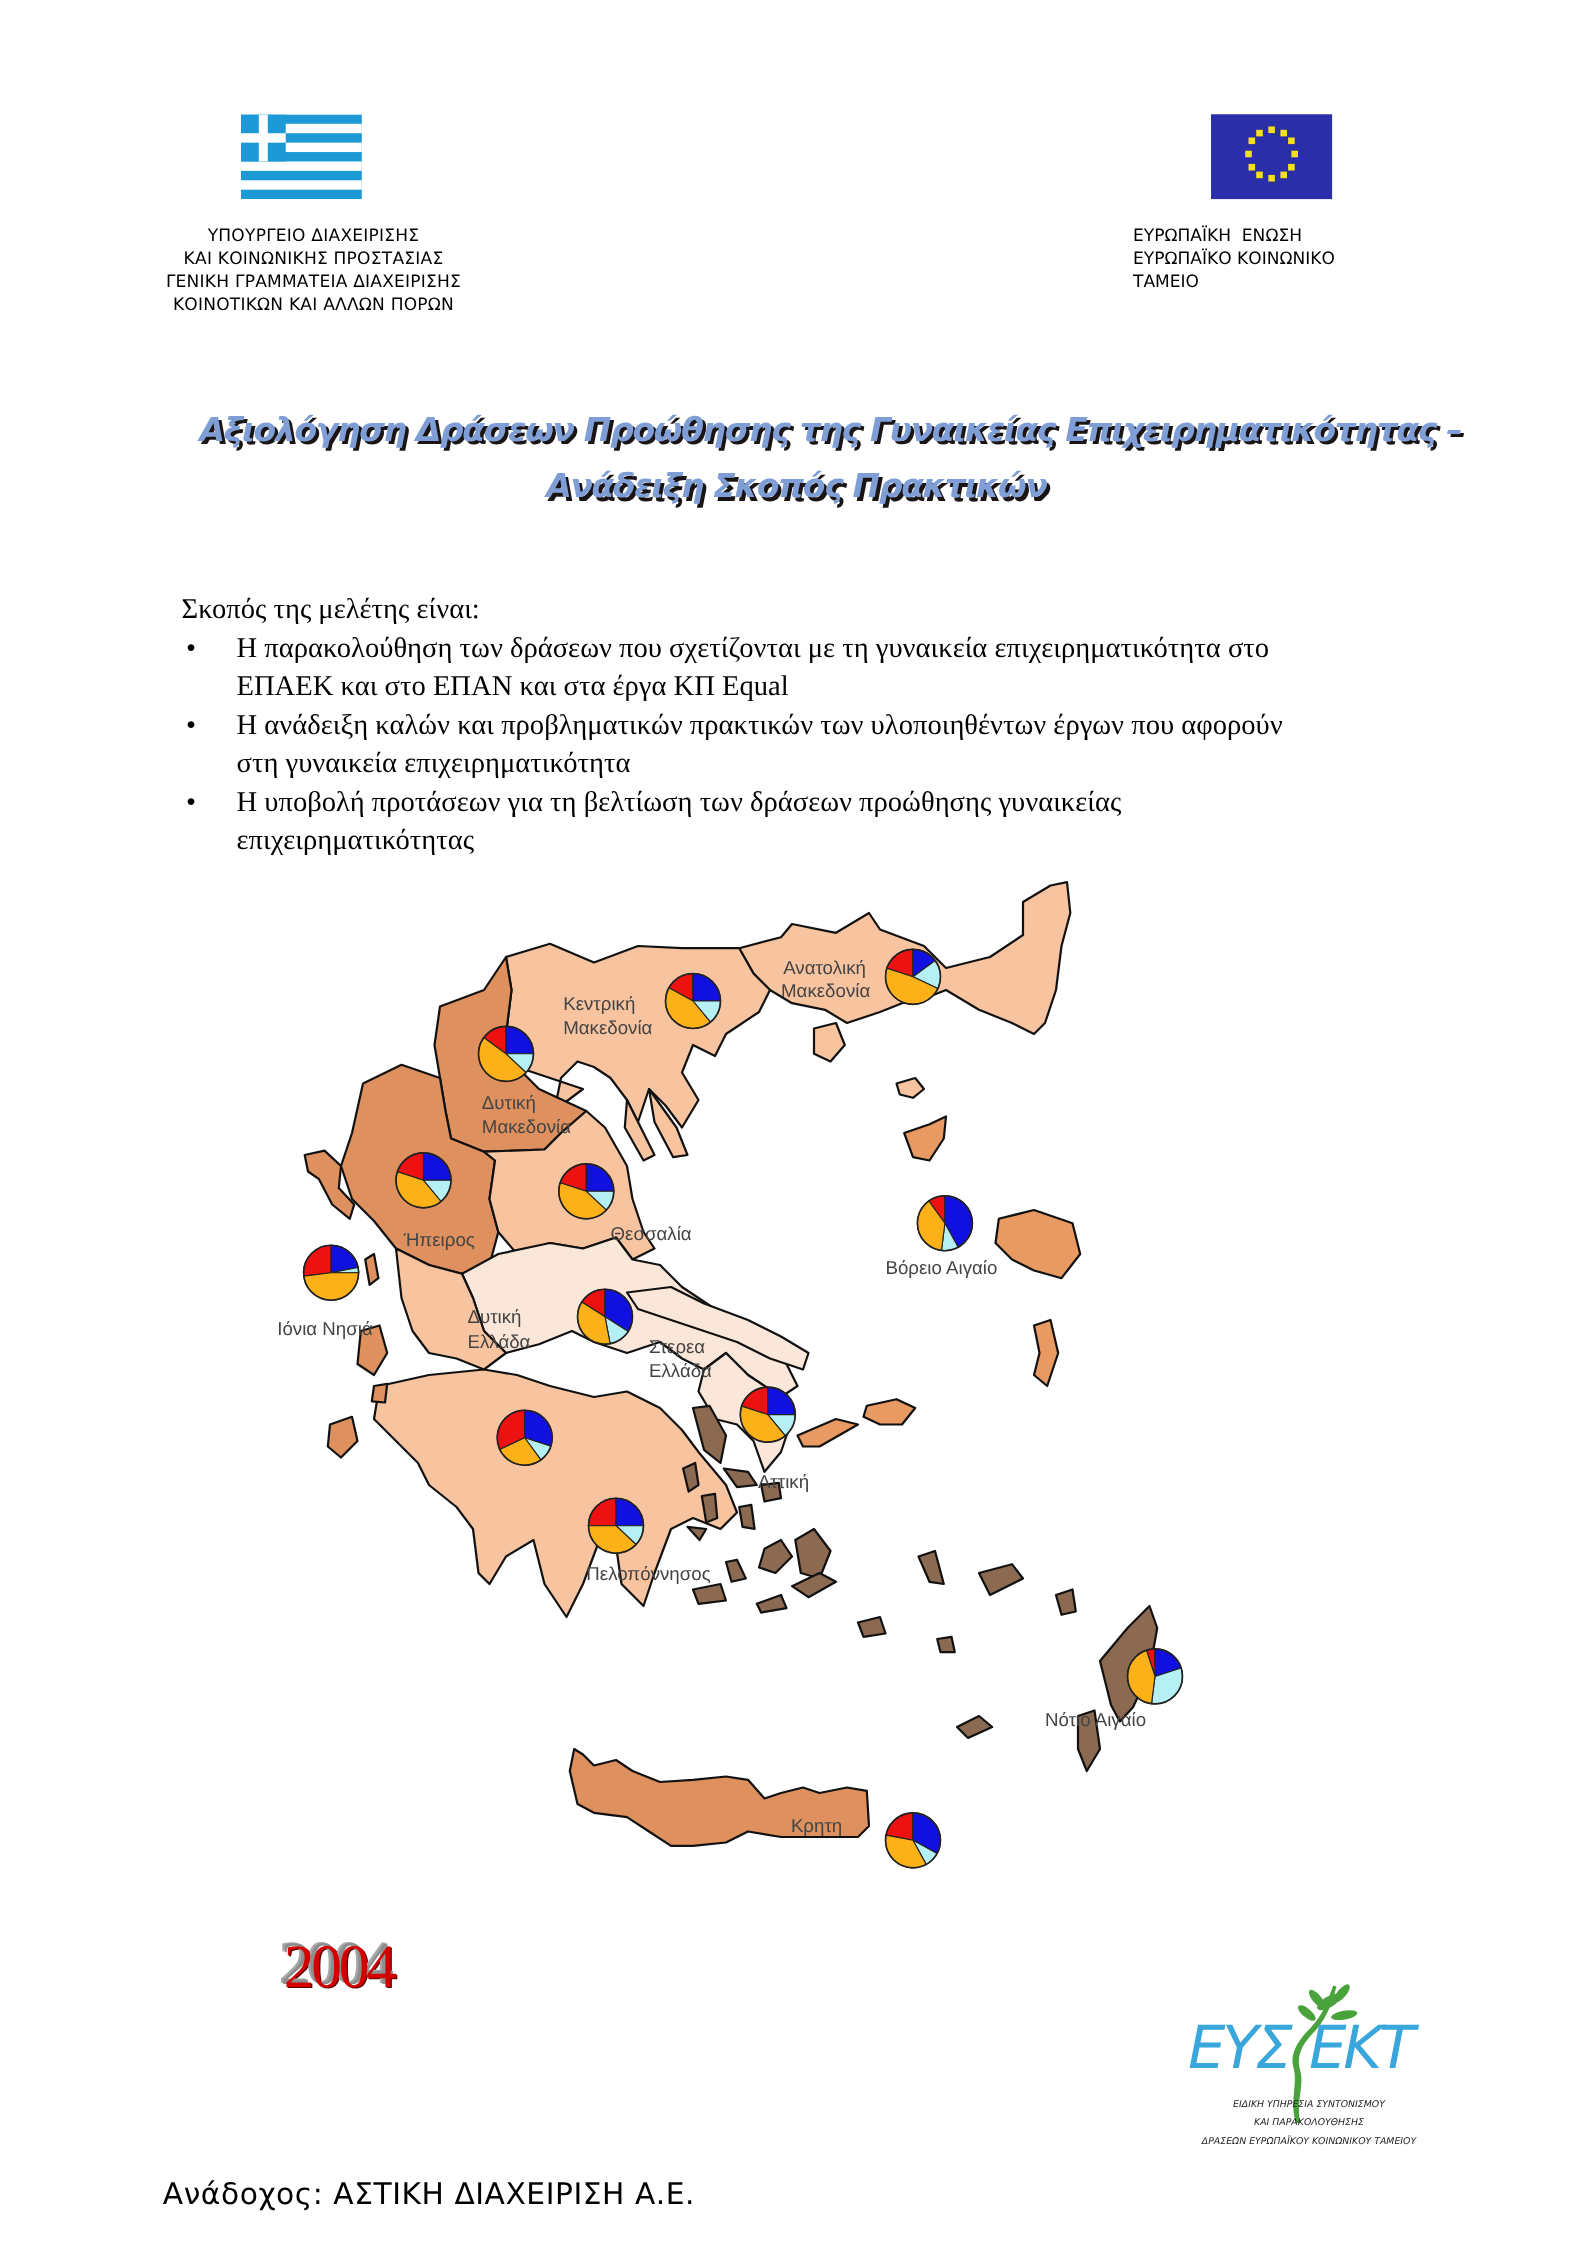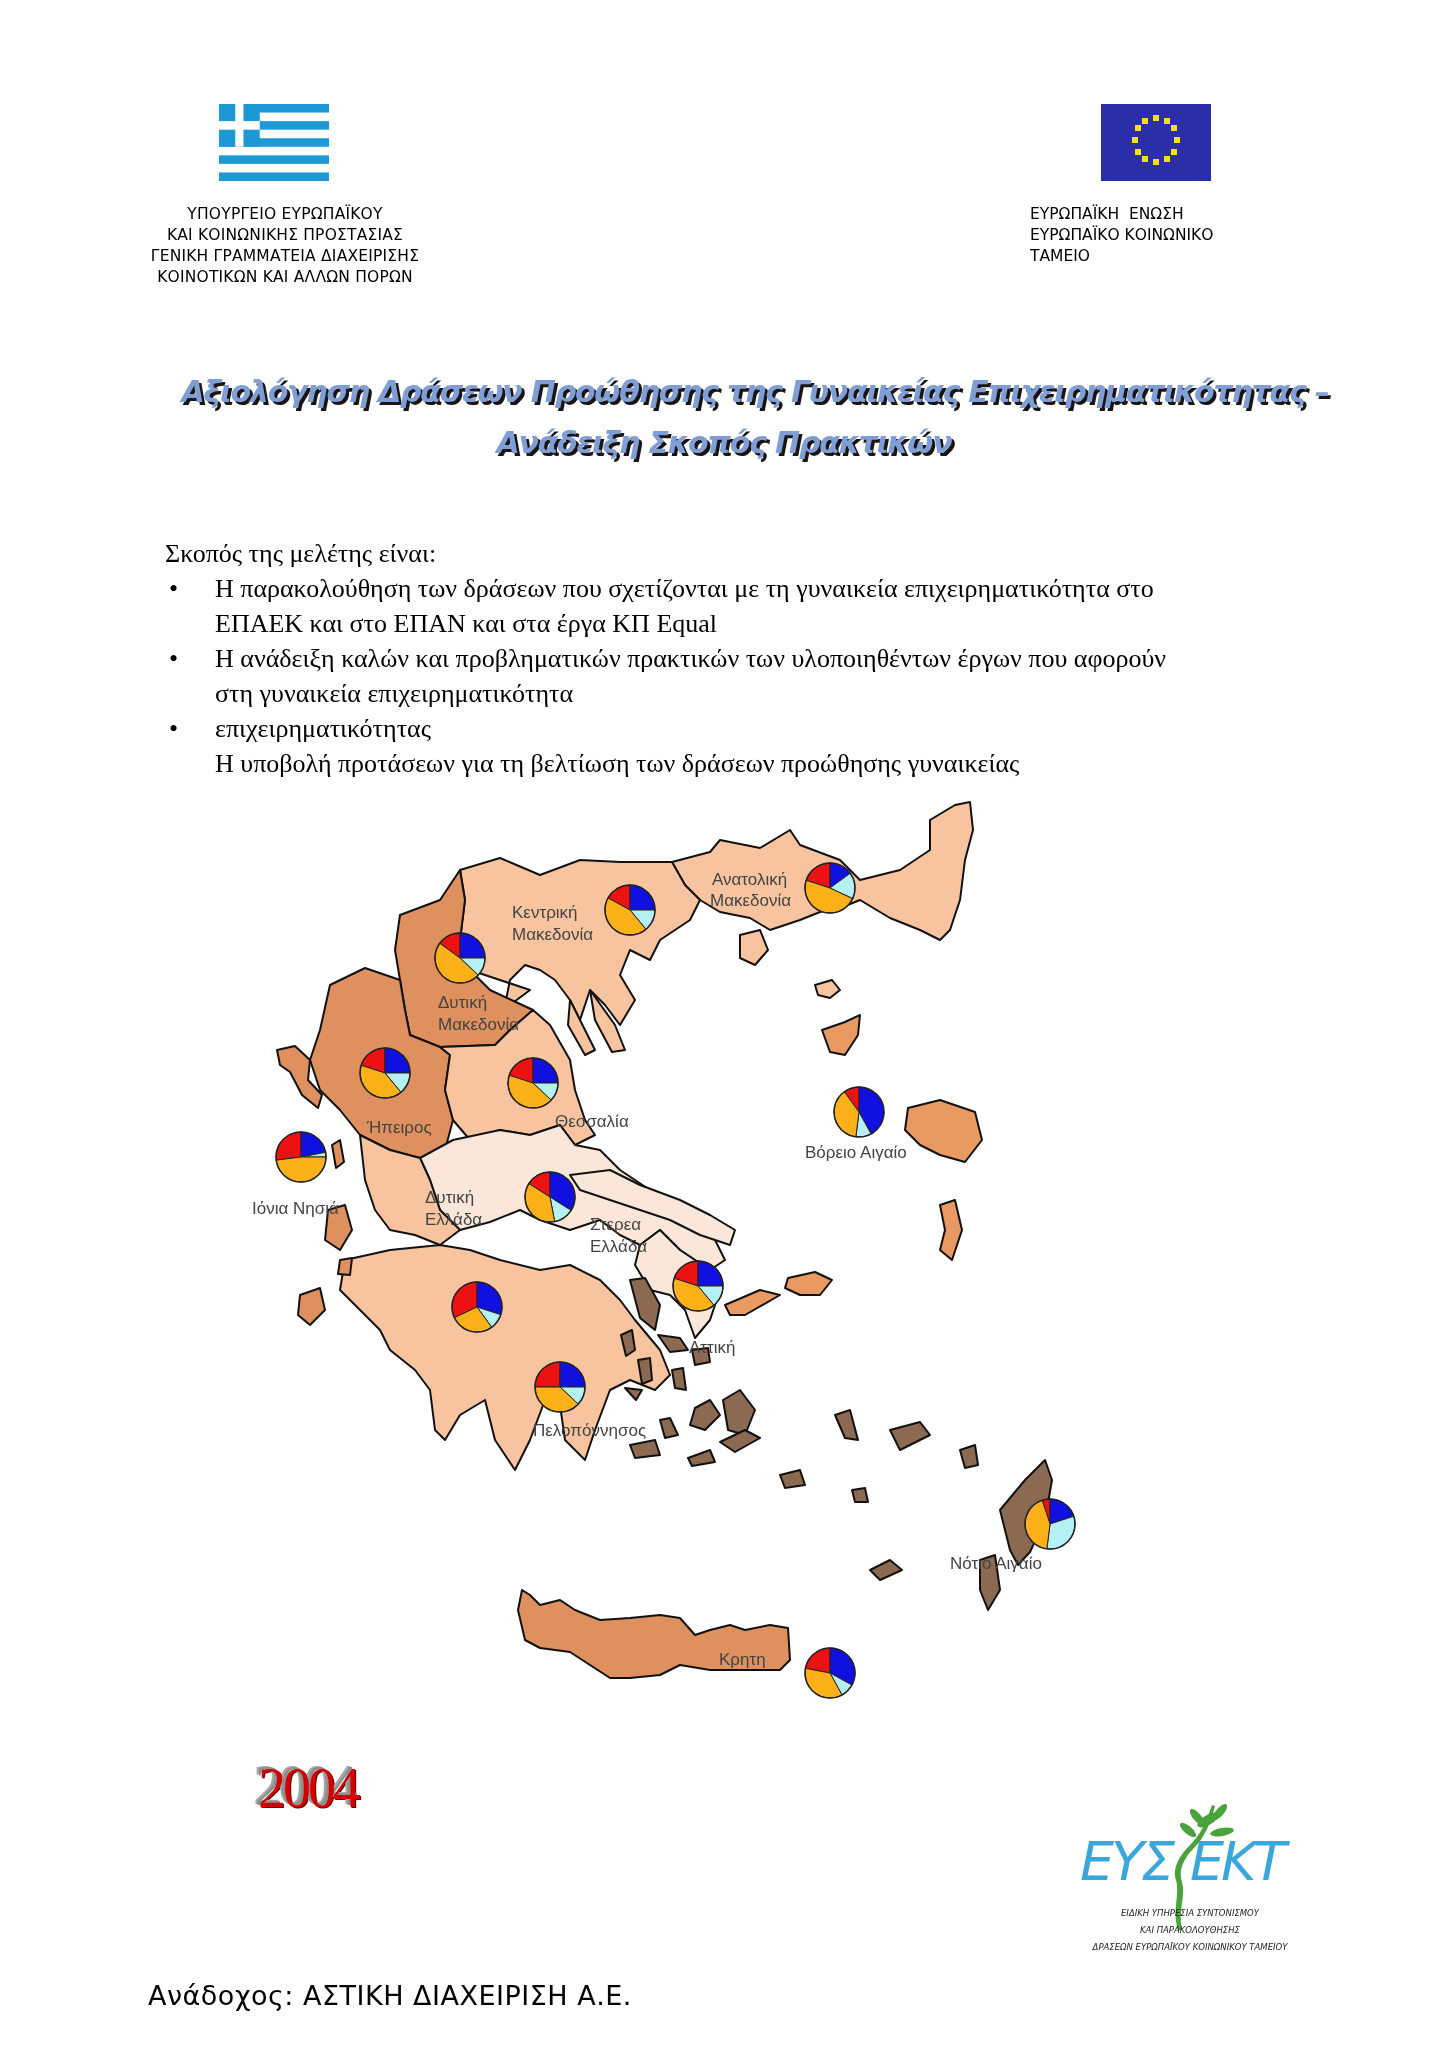"ΥΠΟΥΡΓΕΙΟ ΕΥΡΩΠΑΪΚΟΥ" div { text: ΕΥΡΩΠΑΪΚΟΥ -> ΔΙΑΧΕΙΡΙΣΗΣ }
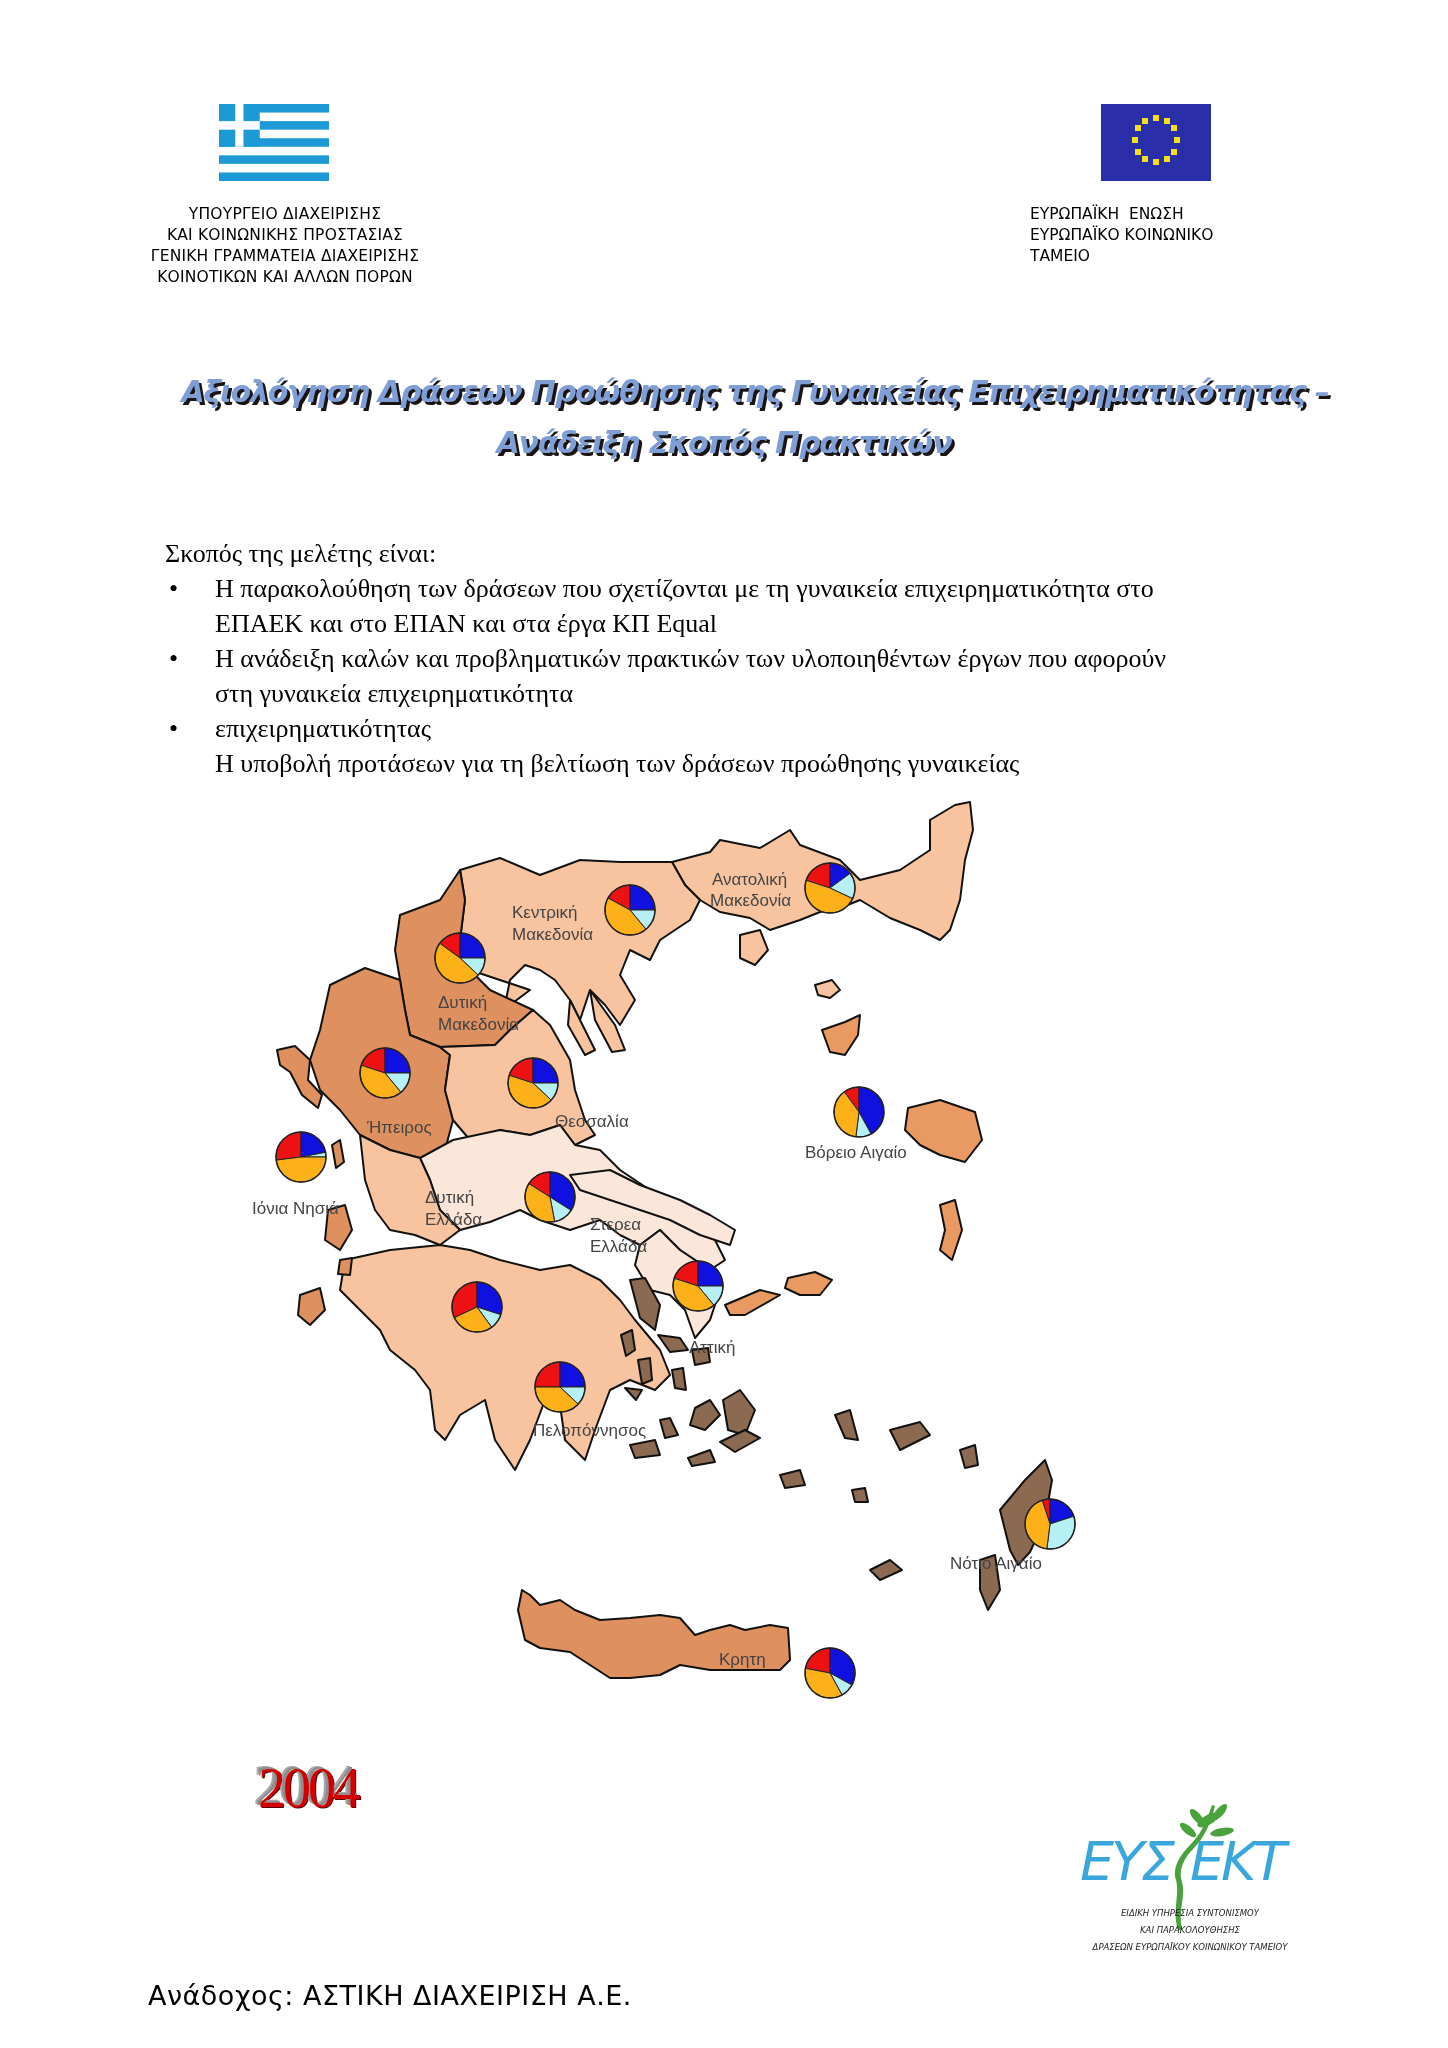"επιχειρηματικότητας" div { order: before "Η υποβολή προτάσεων για τη" -> after "Η υποβολή προτάσεων για τη" }
